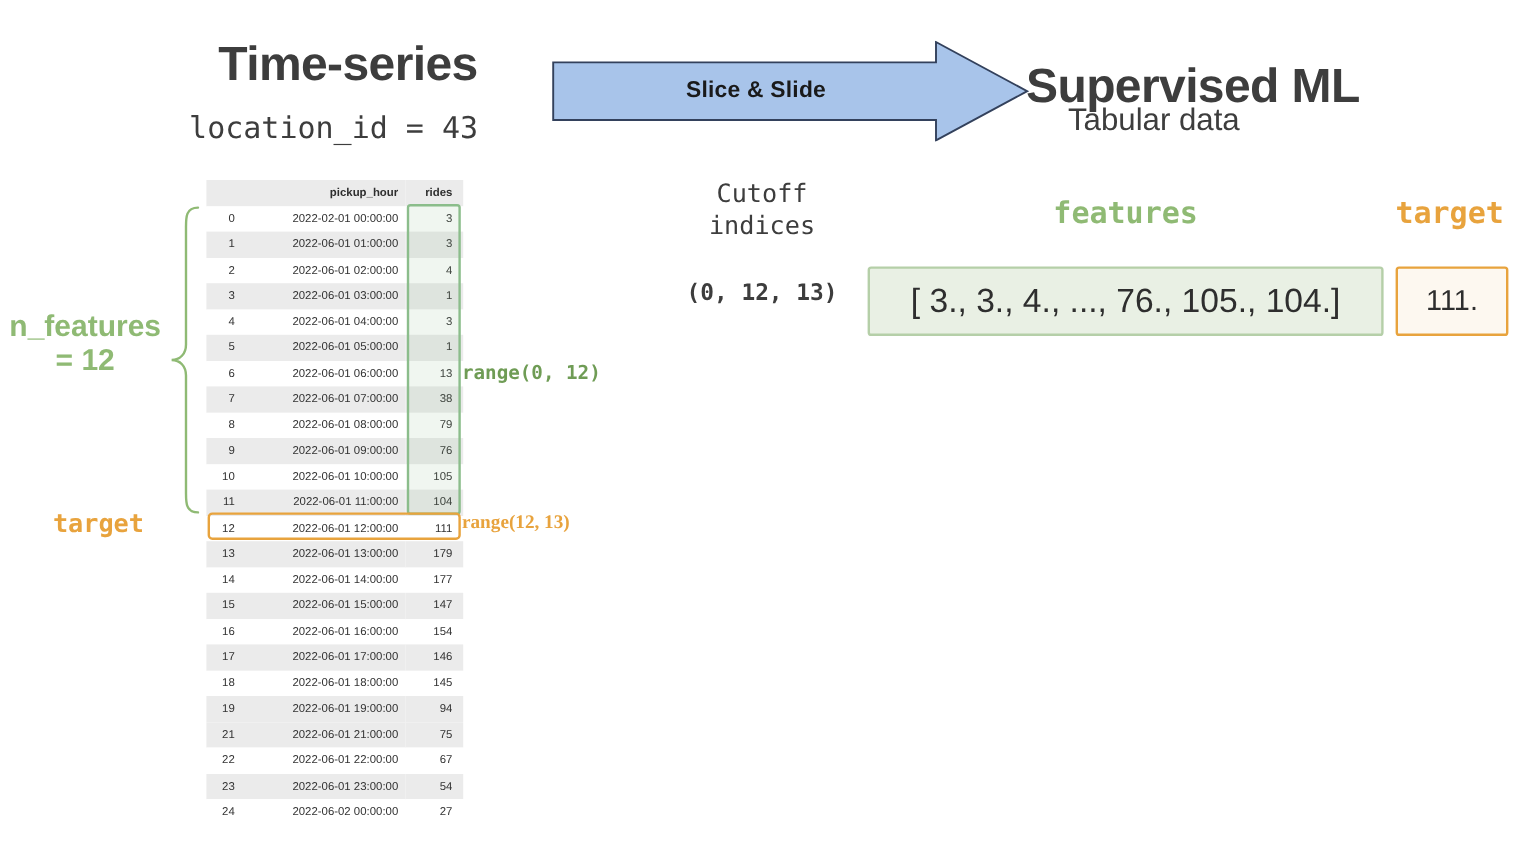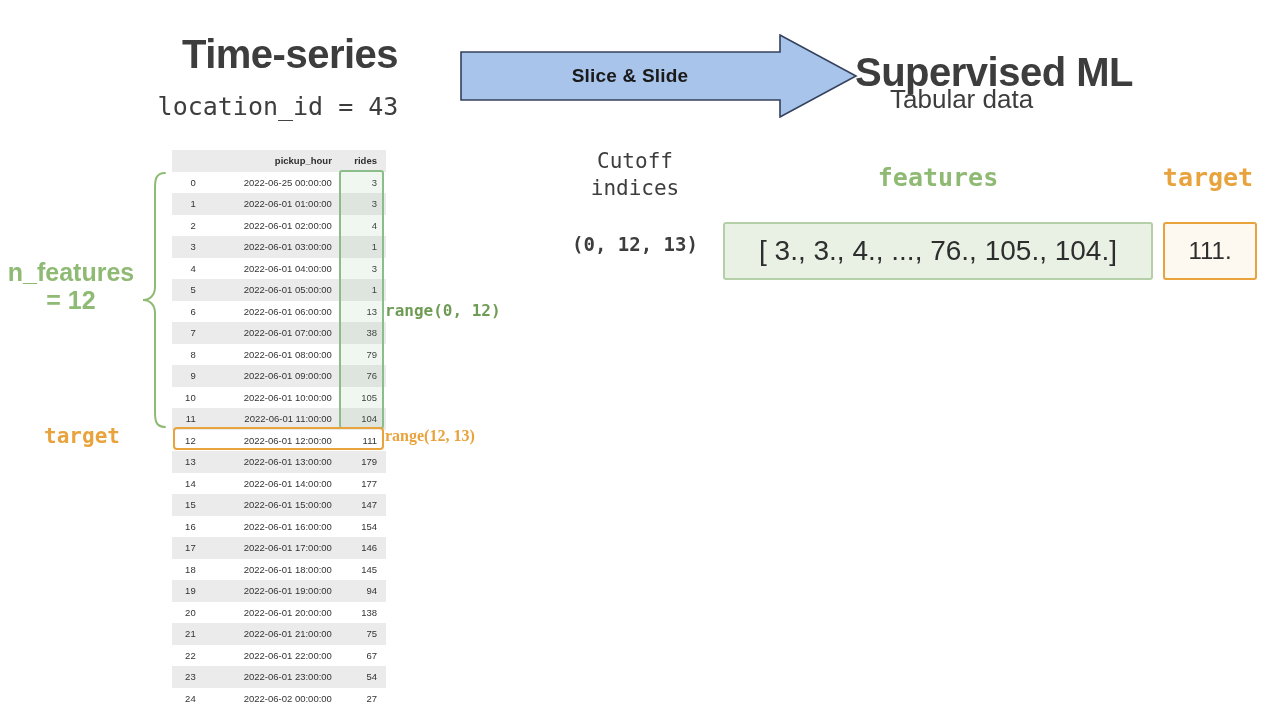"2022-06-25 00:00:00" td.c-hour { text: 2022-06-25 -> 2022-02-01 }
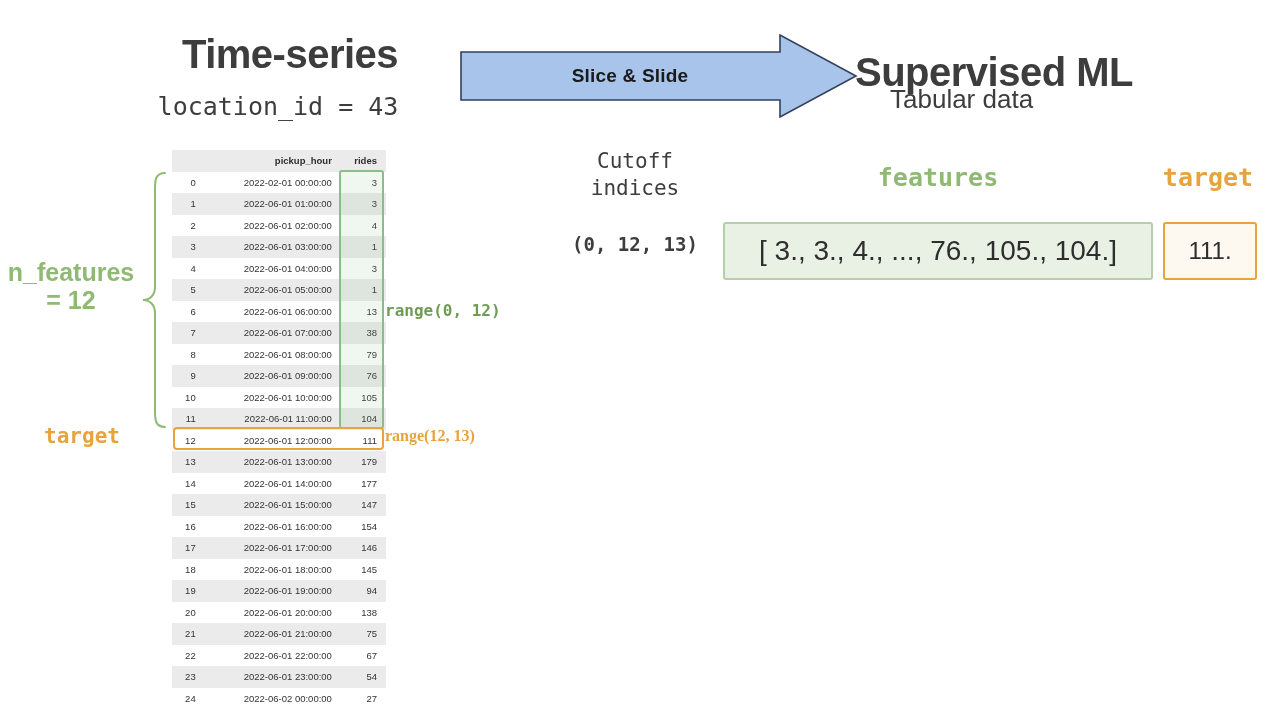"20" tr.even { html: <tr> <td>20</td> <td>2022-06-01 20:00:00</td> <td>138</td> </tr> -> none }
